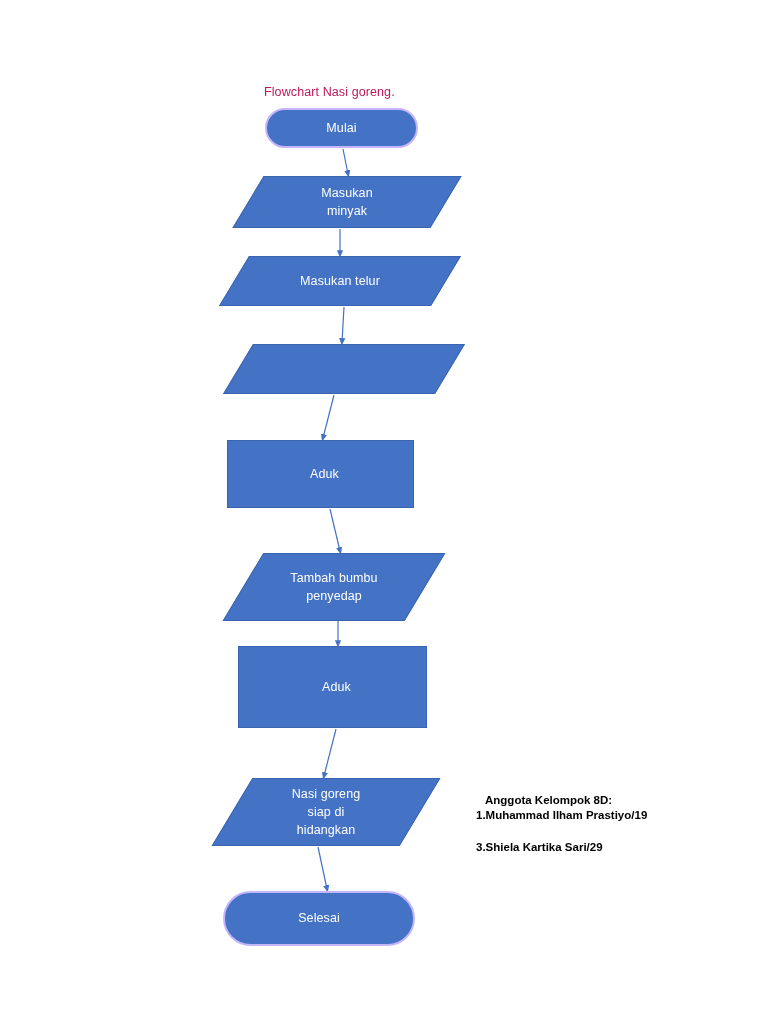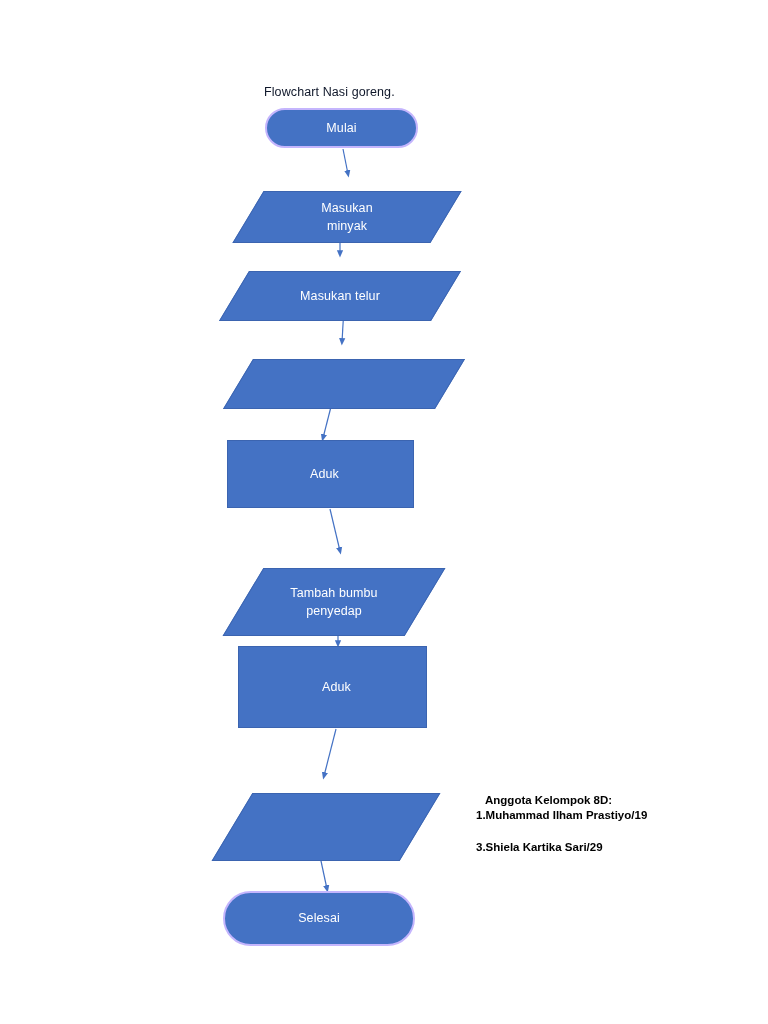"Flowchart Nasi goreng." .chart-title { color: #0f172a -> #be185d }
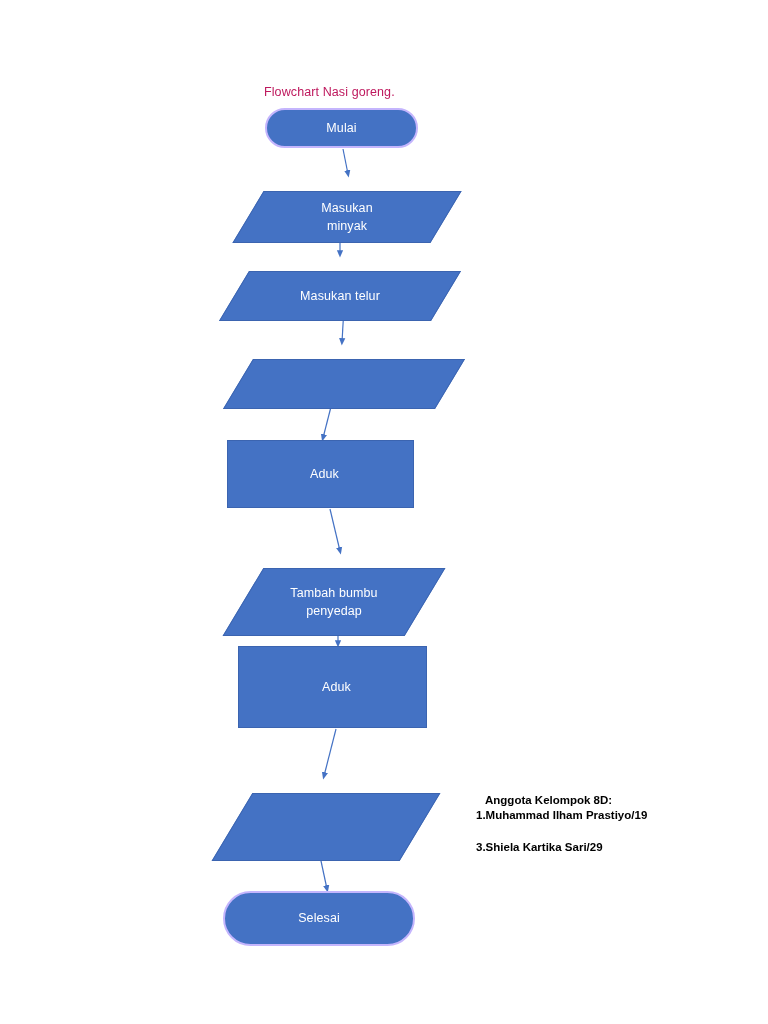"Masukan" .shape-io { margin-top: 15px -> none }
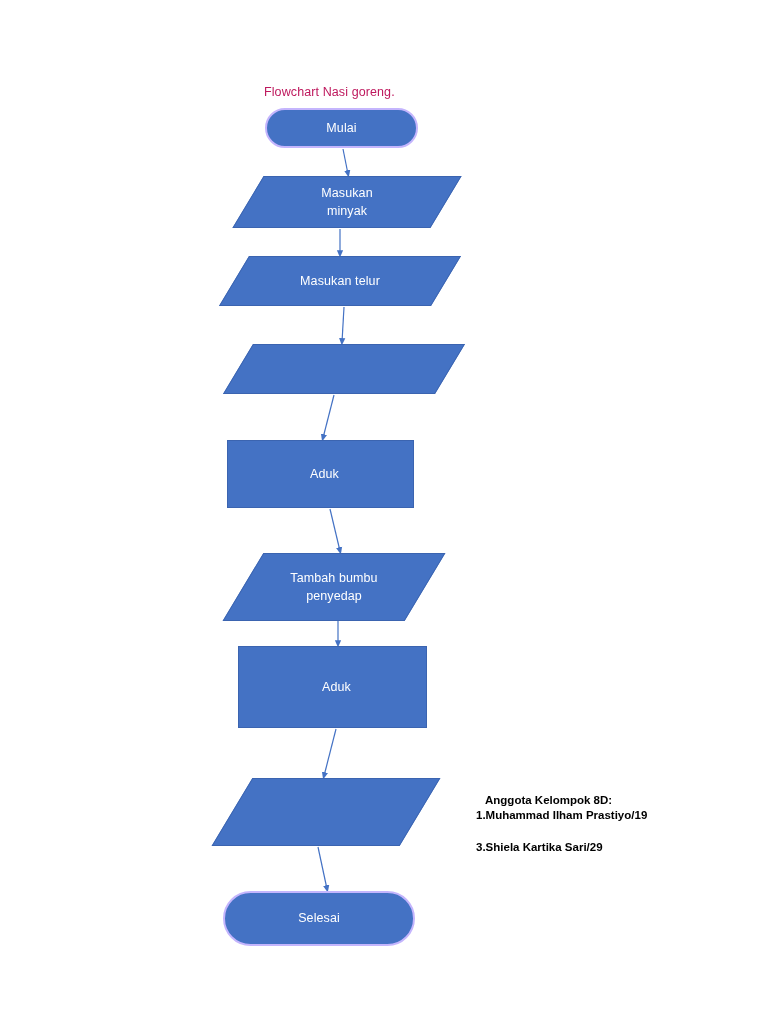"Nasi goreng" span.node-label { html: none -> <span>Nasi goreng siap di hidangkan</span> }
